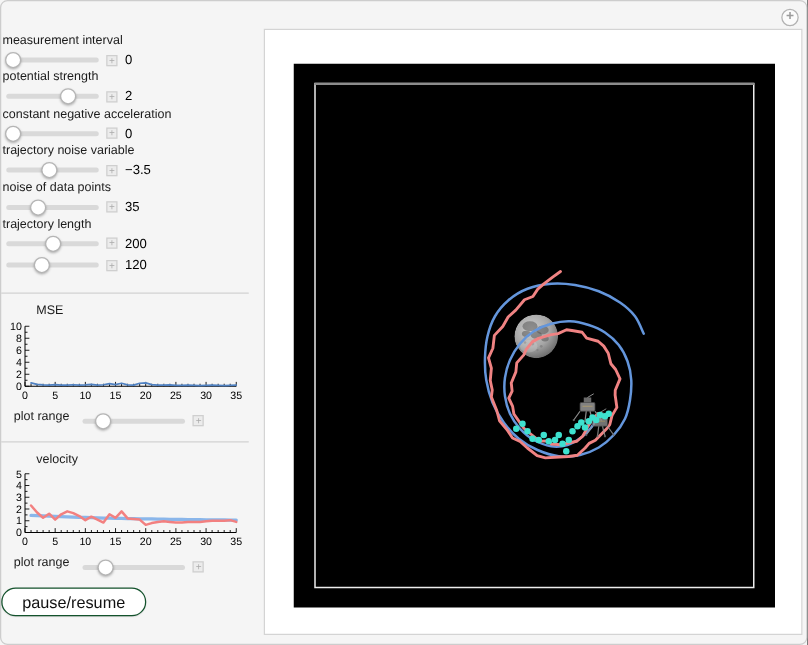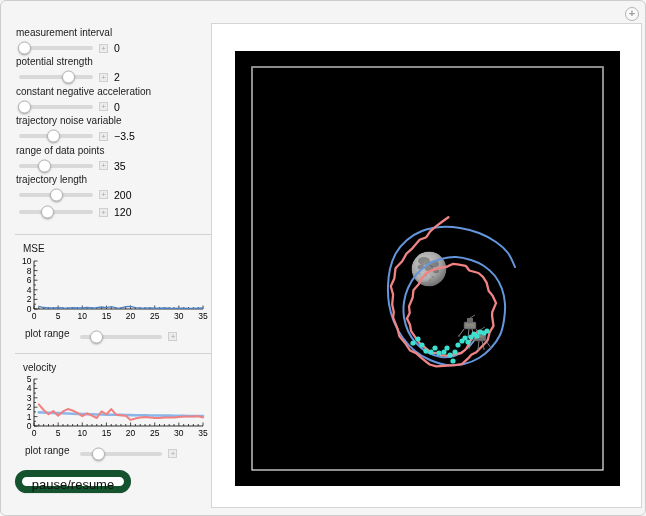"measurement interval" .sidebar { left: 14px -> 0 }
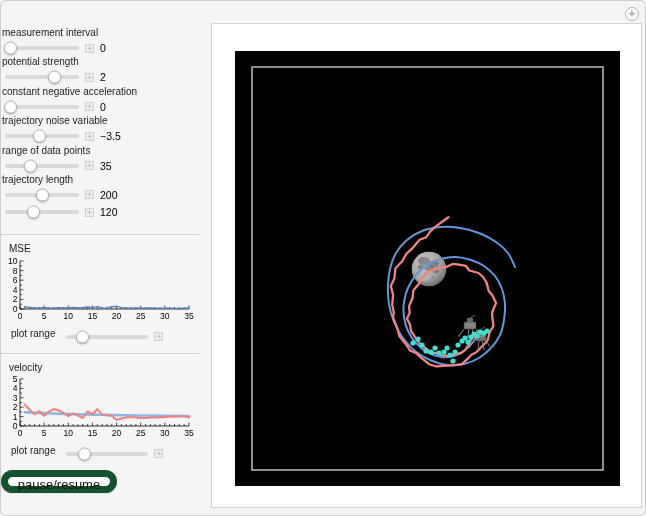"range of data points" div.ctrl-label { text: range -> noise }
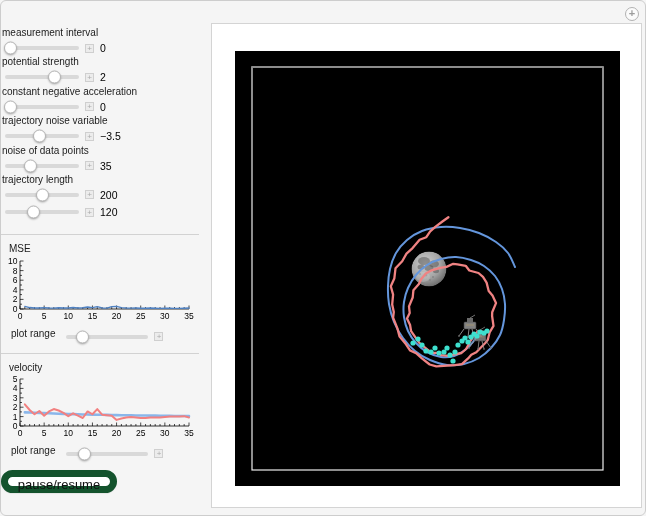"MSE" .chart-title { margin: 8px 0 2px 8px -> 8px 0 2px 28px }
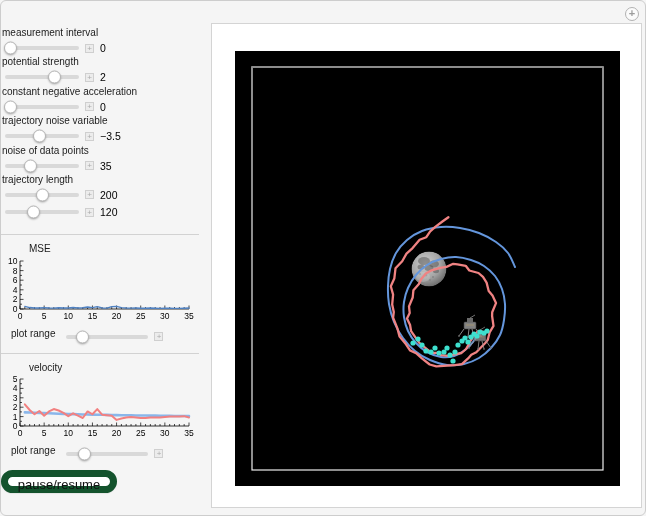"pause/resume" .mbtn { border: 7px solid #14532d -> 1px solid #14532d }
